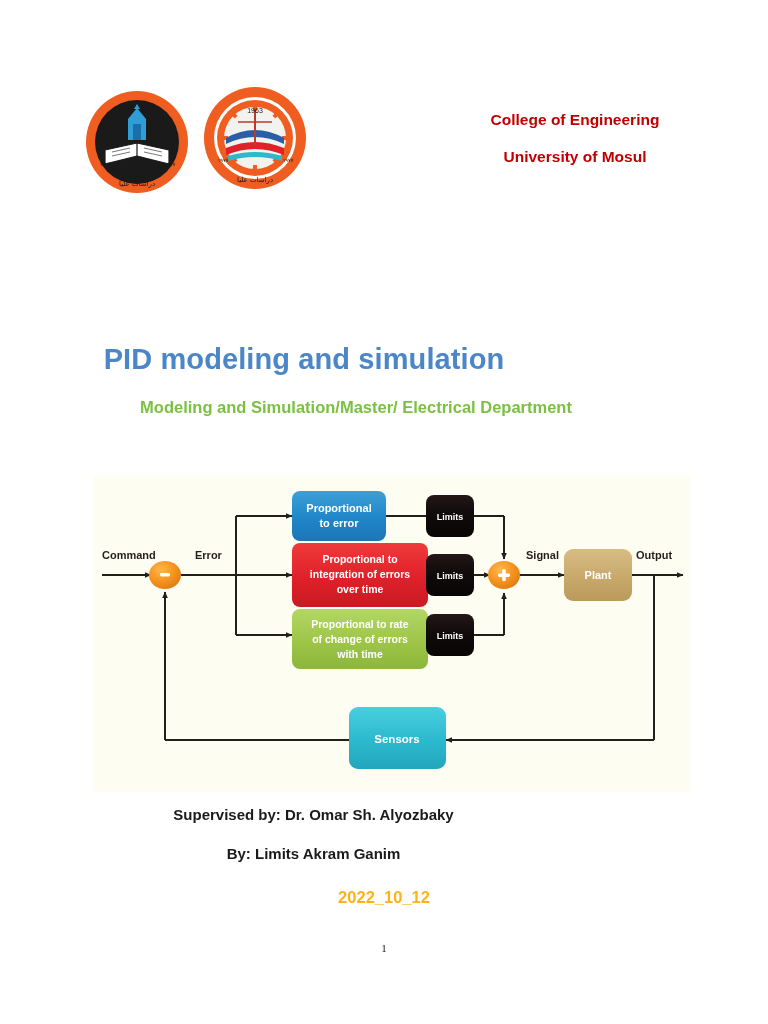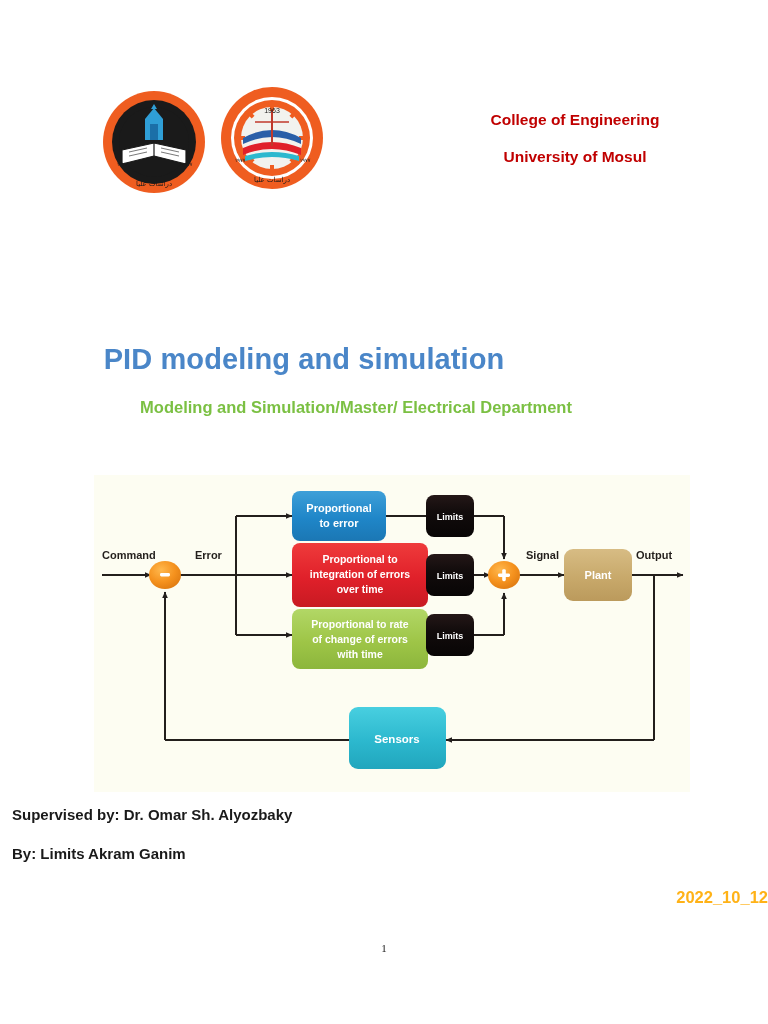"دراسات عليا" .logos { left: 102px -> 85px }
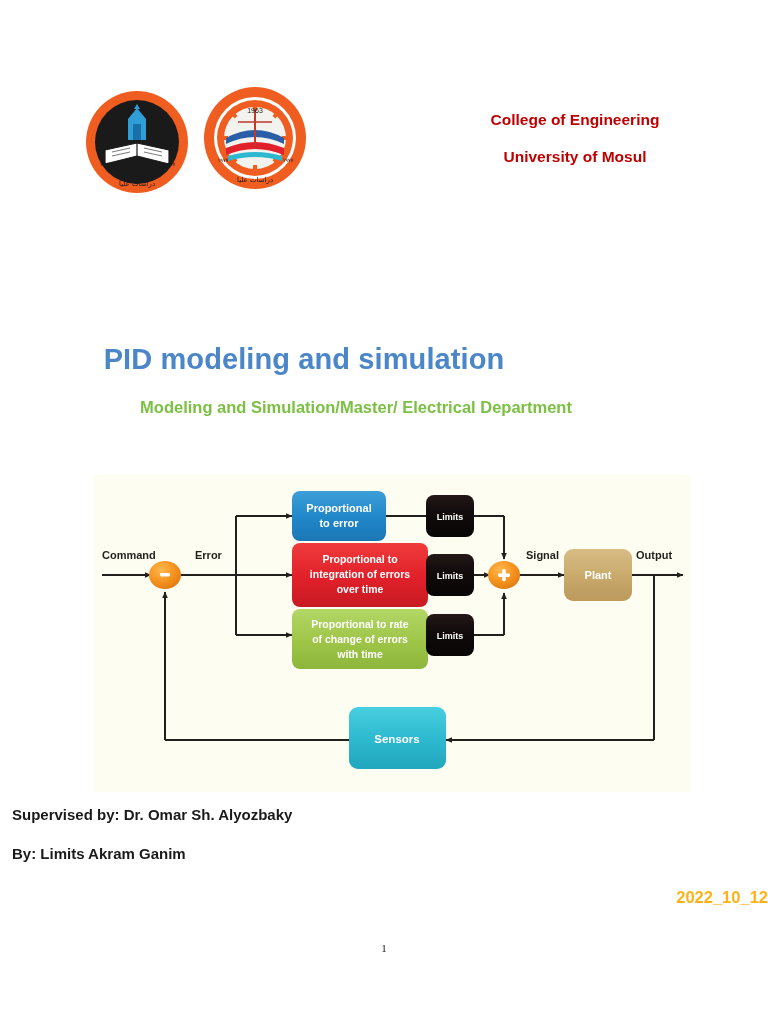"Supervised by: Dr. Omar Sh." .credits { left: 12px -> 0px; text-align: left -> center }
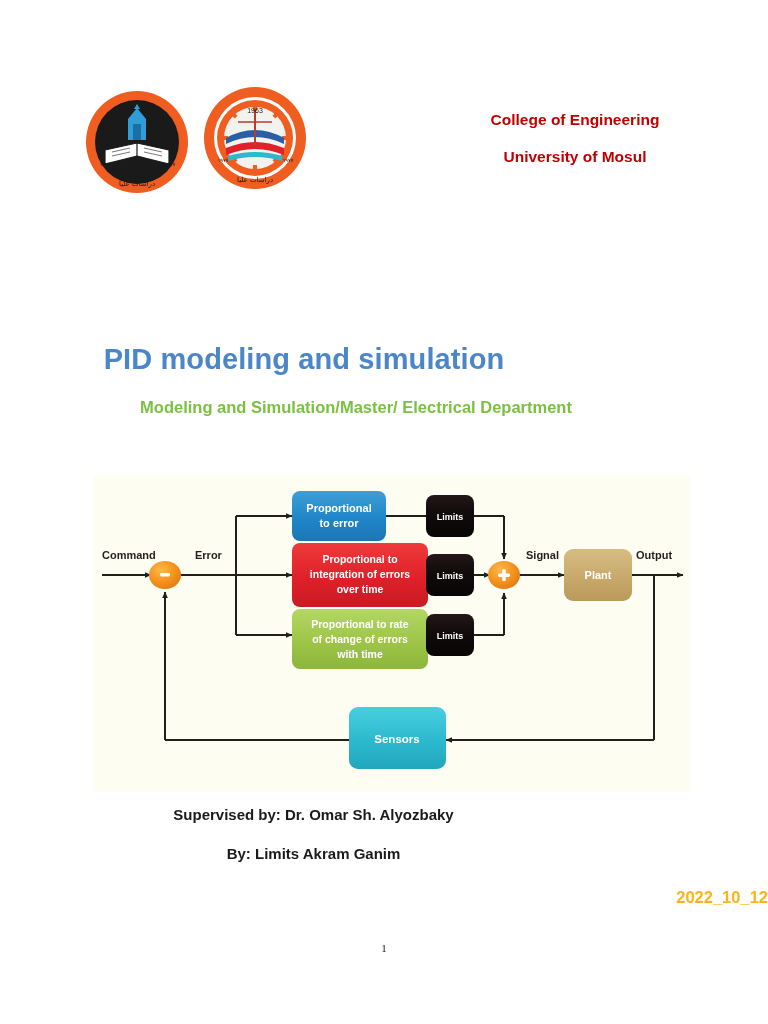"2022_10_12" .doc-date { text-align: right -> center }
